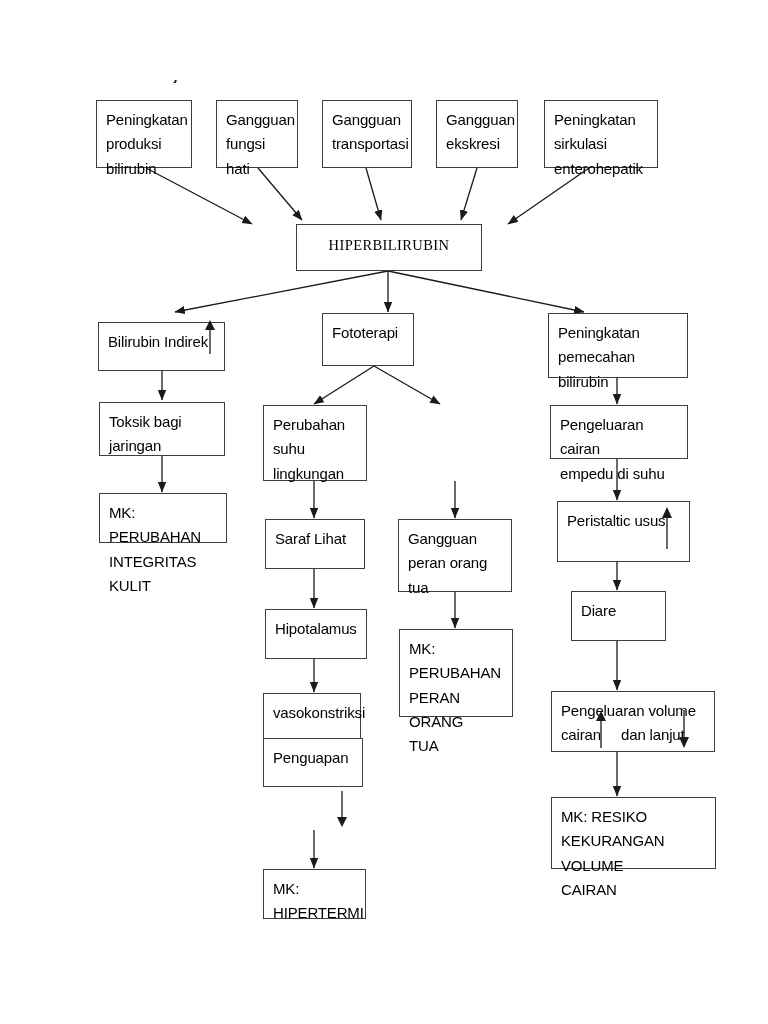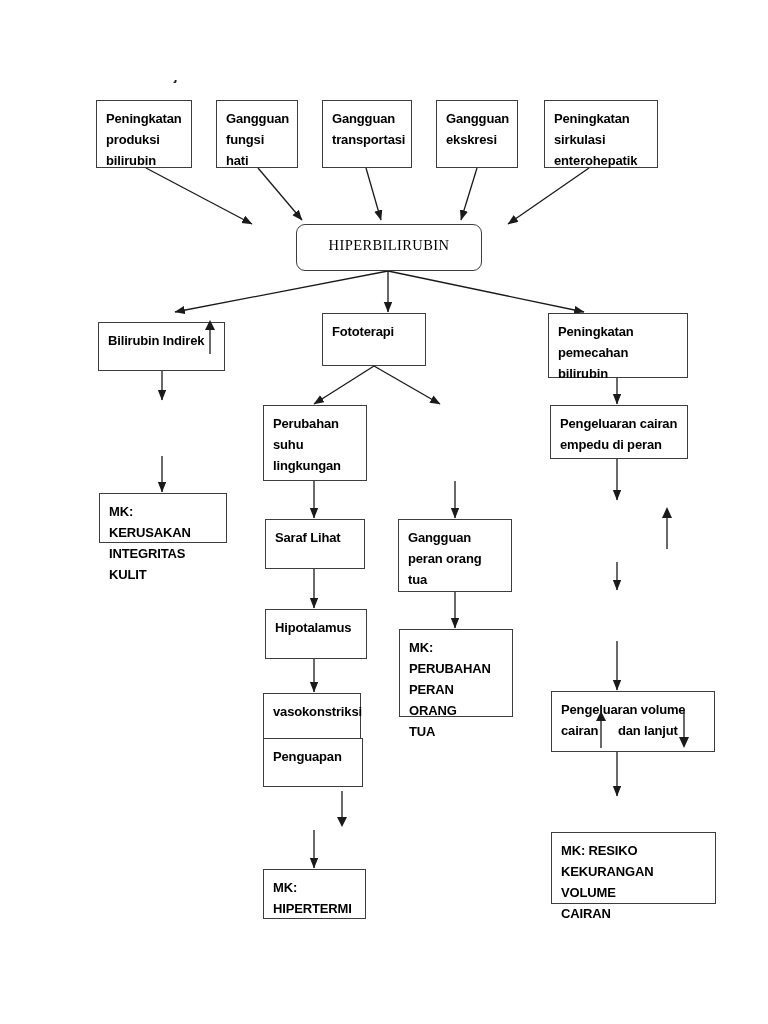"Peningkatan" .node { font-size: 13px -> 15px; font-weight: bold -> normal }
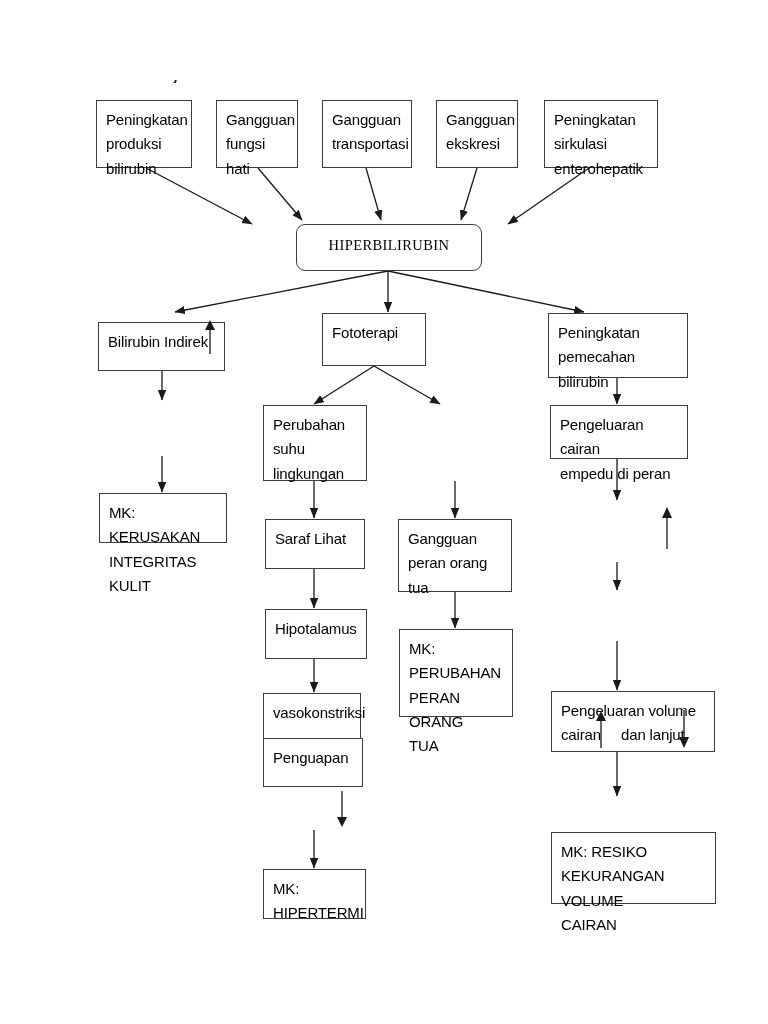"HIPERBILIRUBIN" div.node { border-radius: 9px -> none }
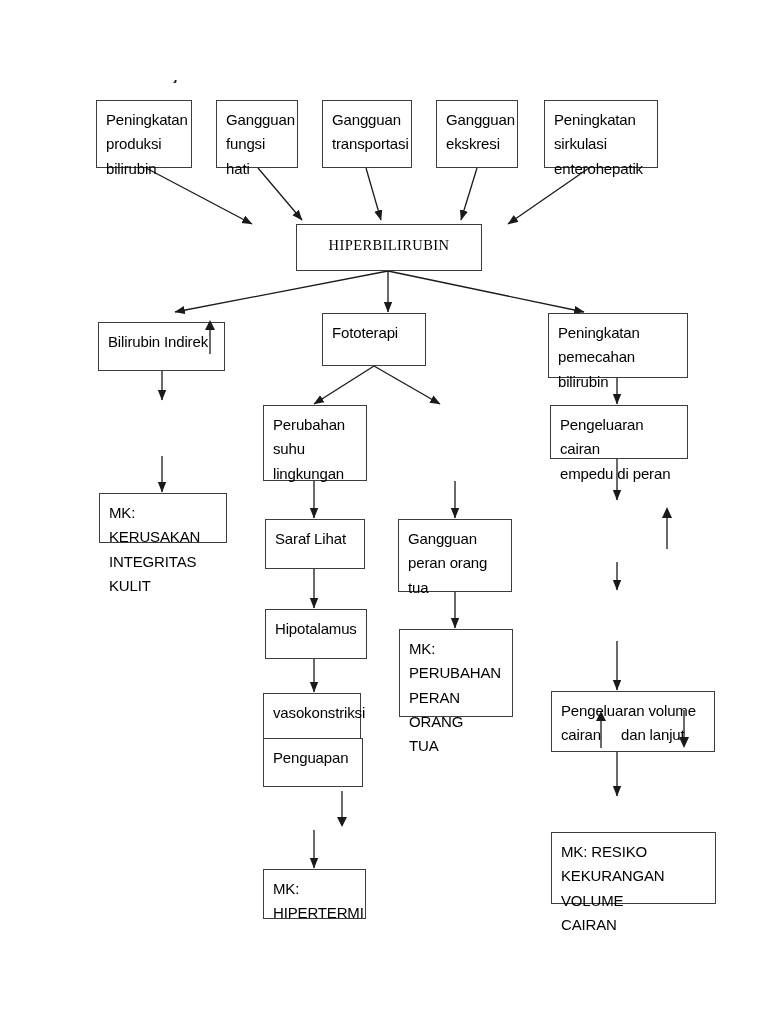"Fototerapi" div.node { width: 104px -> 92px }
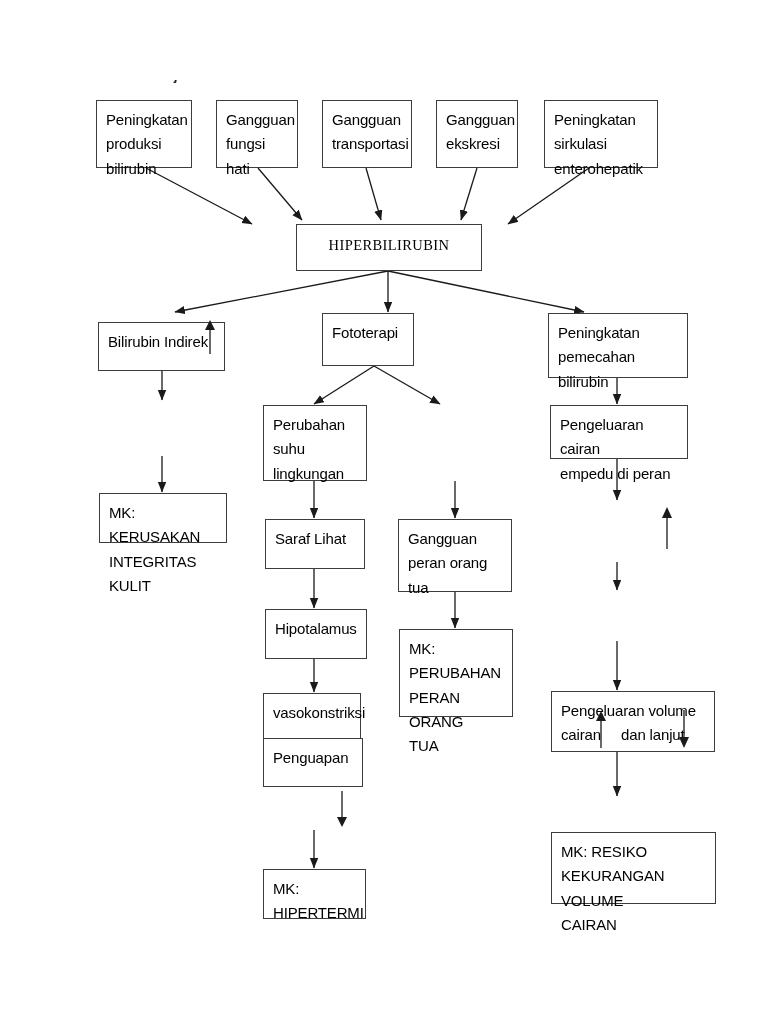"Toksik bagi" div.node { html: none -> <div> <span>Toksik bagi jaringan</span> </div> }
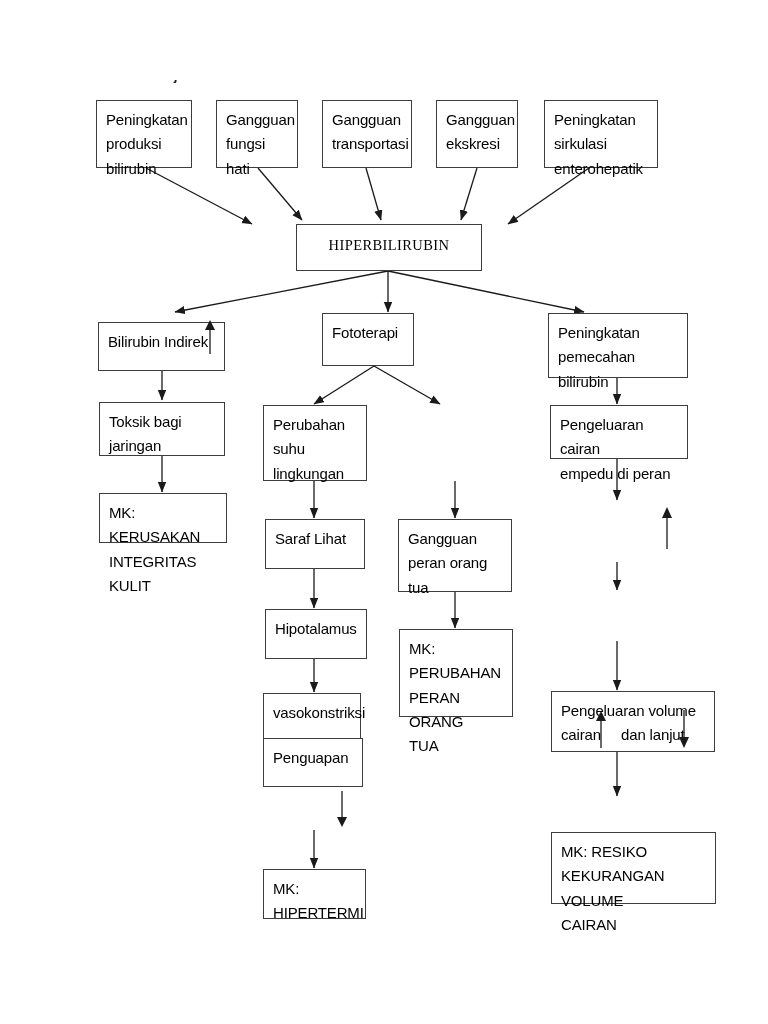"Pengeluaran cairan" span.txt { text: peran -> suhu }
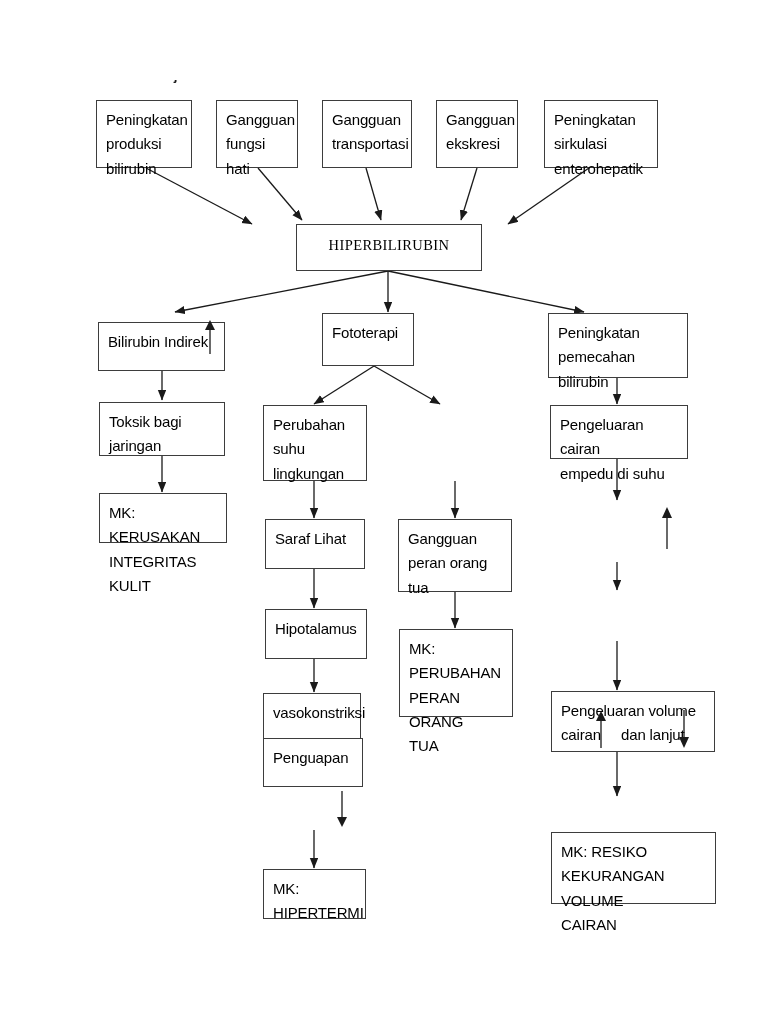"MK: KERUSAKAN" span.txt { text: KERUSAKAN -> PERUBAHAN }
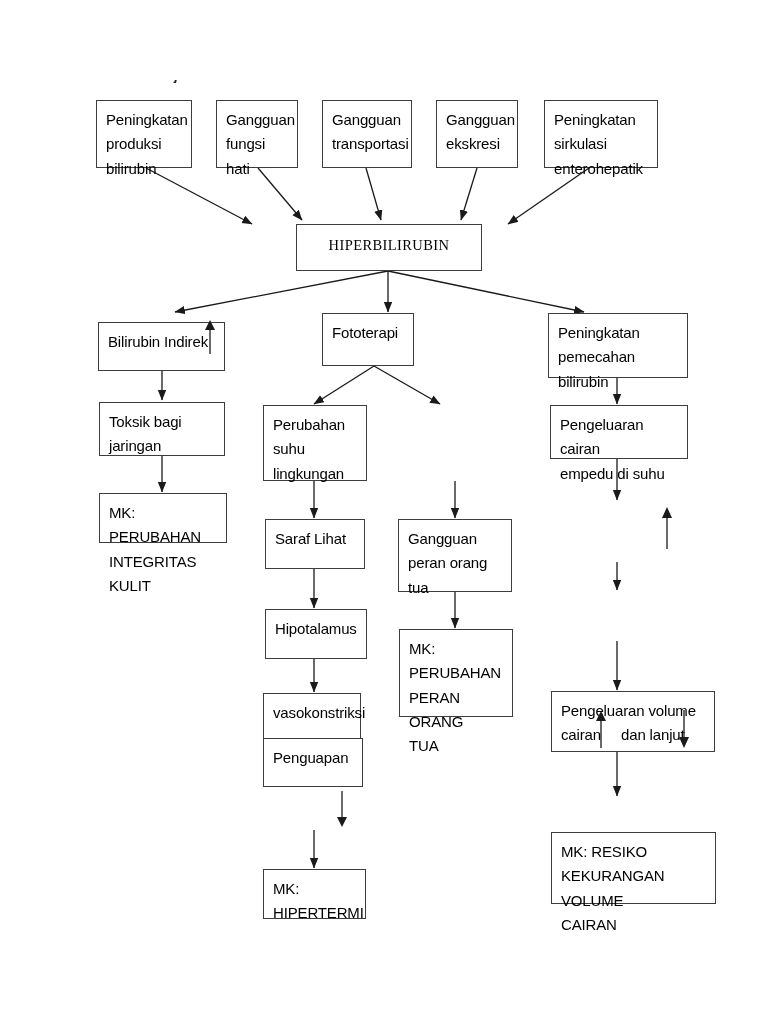"Peristaltic usus" div.node { html: none -> <div> <span>Peristaltic usus</span> </div> }
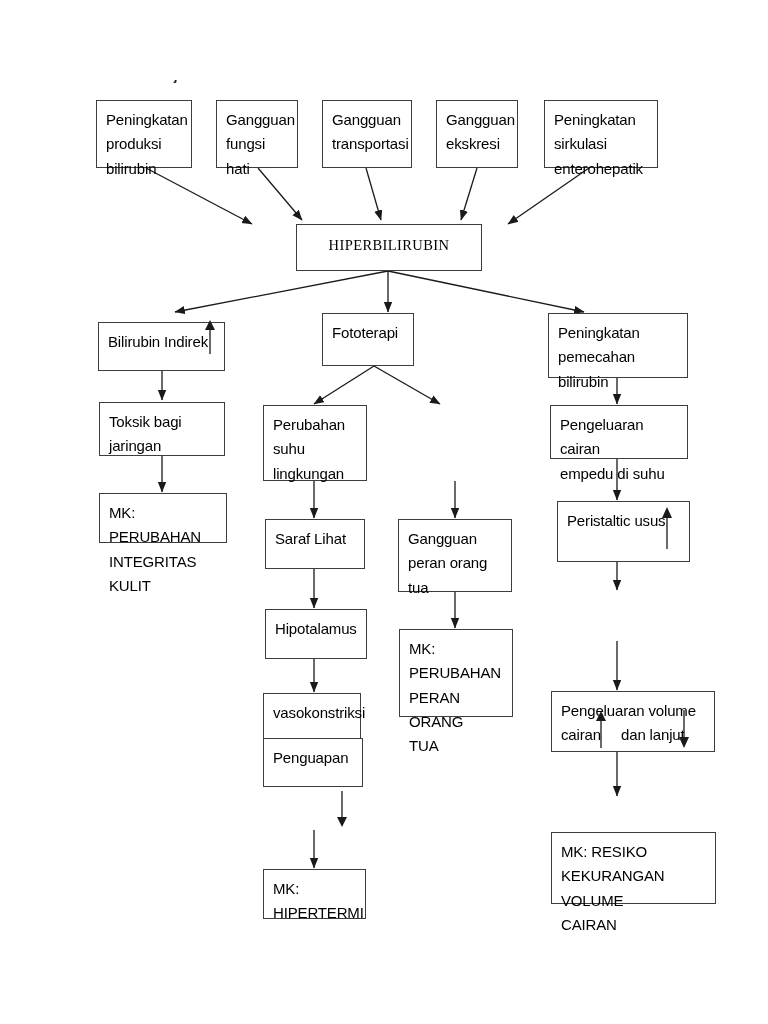"Diare" div.node { html: none -> <div> <span>Diare</span> </div> }
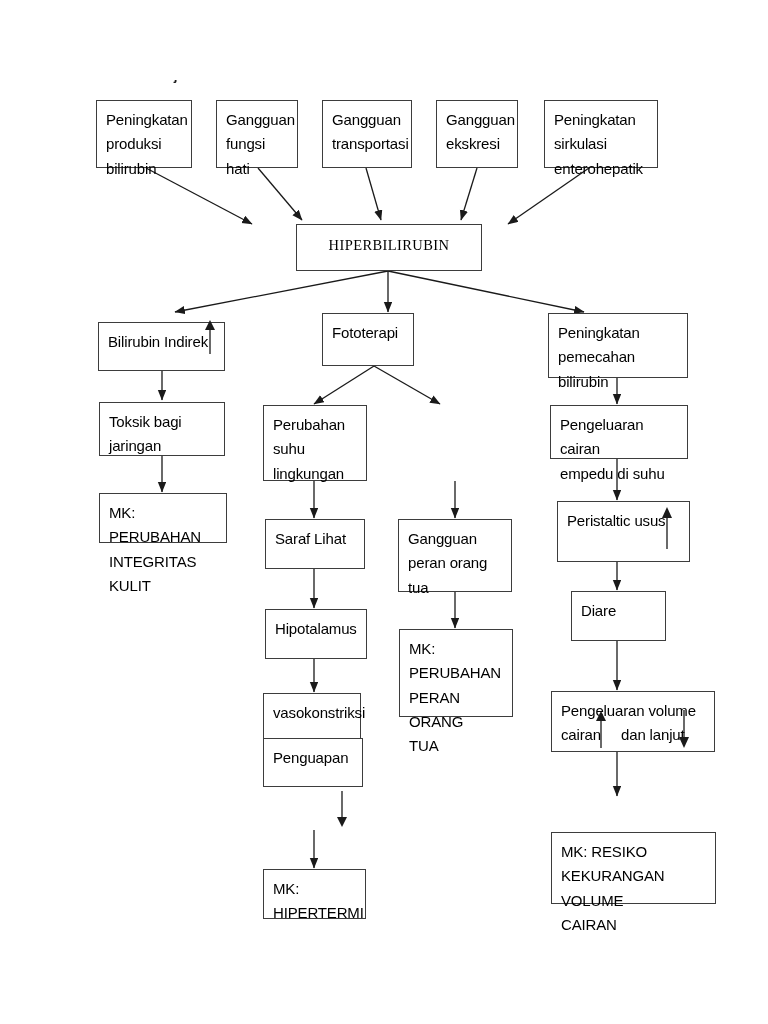"MK: RESIKO" div.node { margin-top: 35px -> none }
